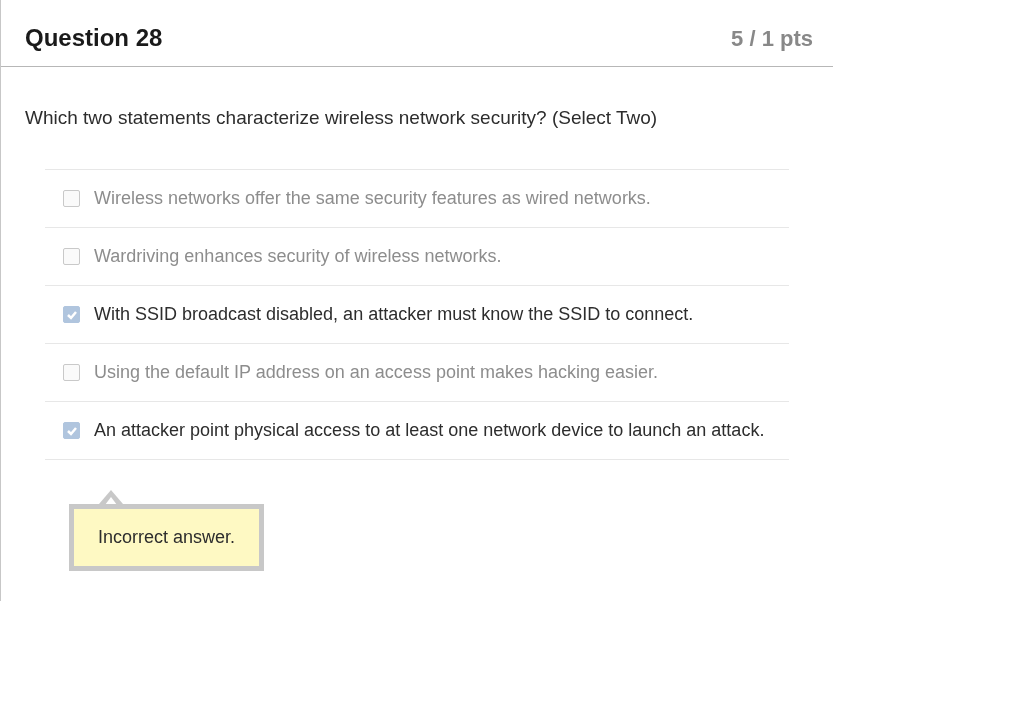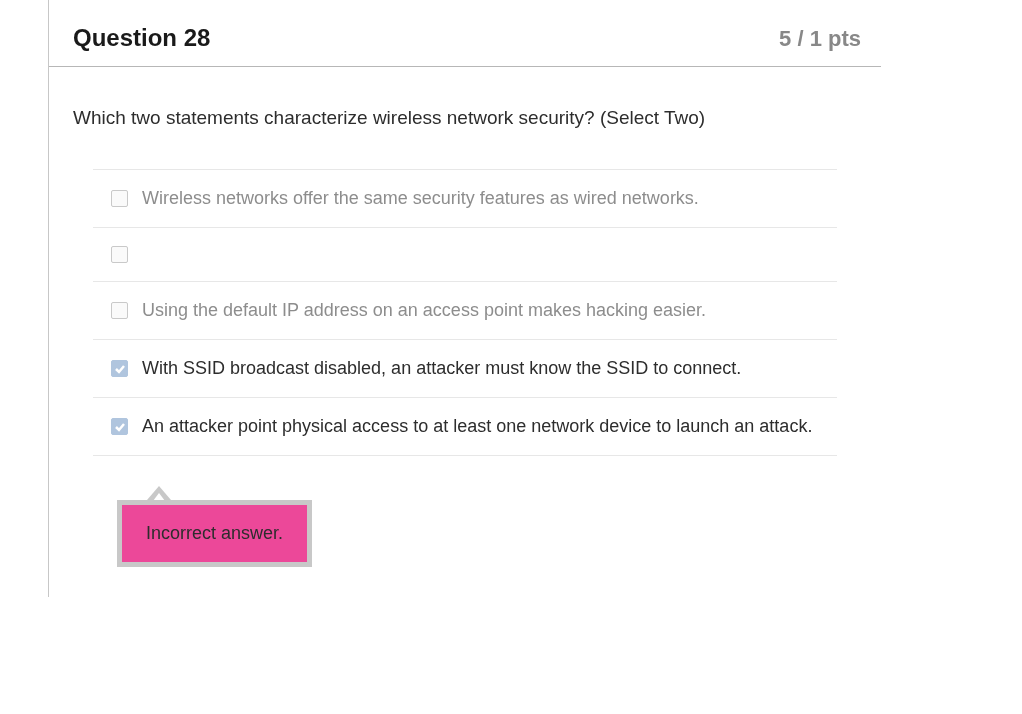"Question 28" .quiz-container { margin-left: 48px -> none }
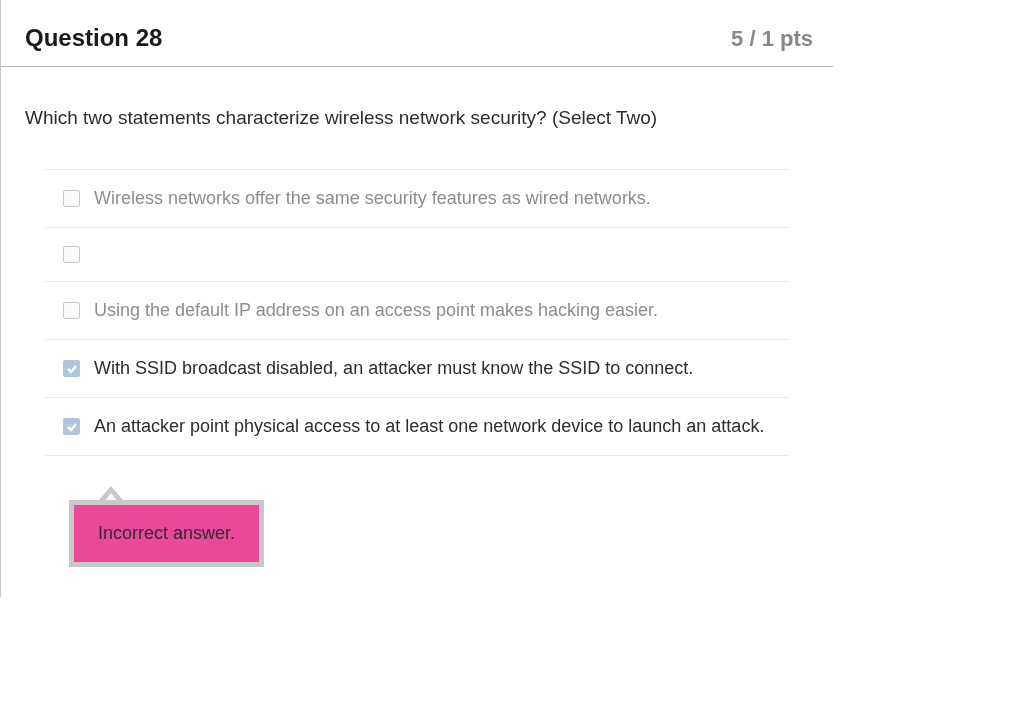"Wardriving enhances security of wireless" span.answer-text { html: none -> <span>Wardriving enhances security of wireless networks.</span> }
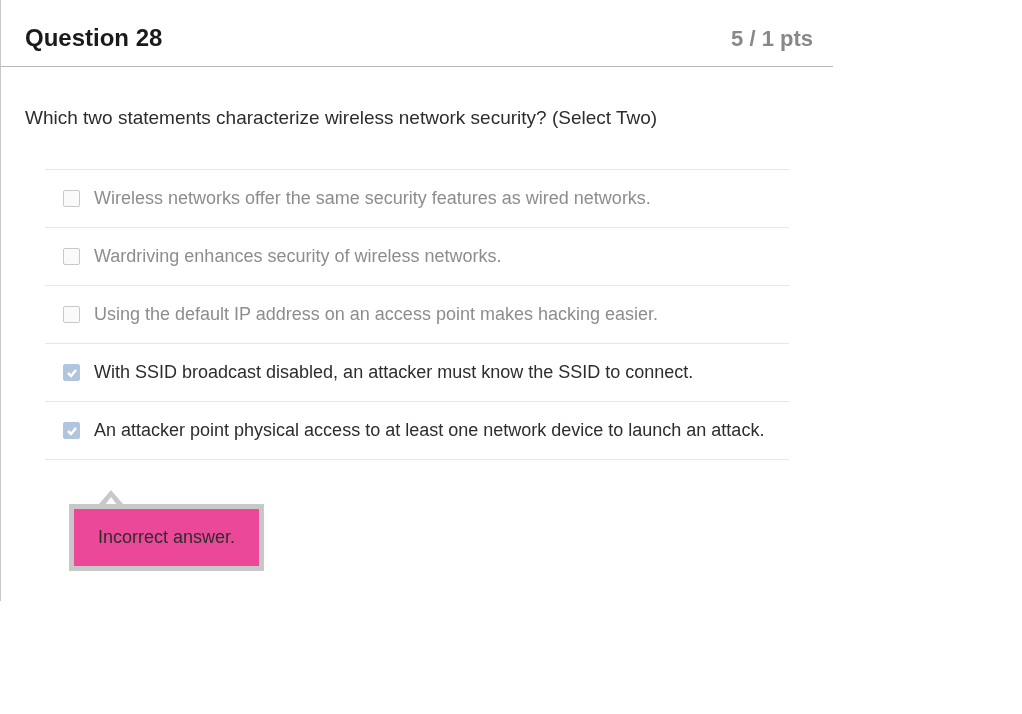"Using the default IP address" div.answer-row { order: before "With SSID broadcast disabled, an" -> after "With SSID broadcast disabled, an" }
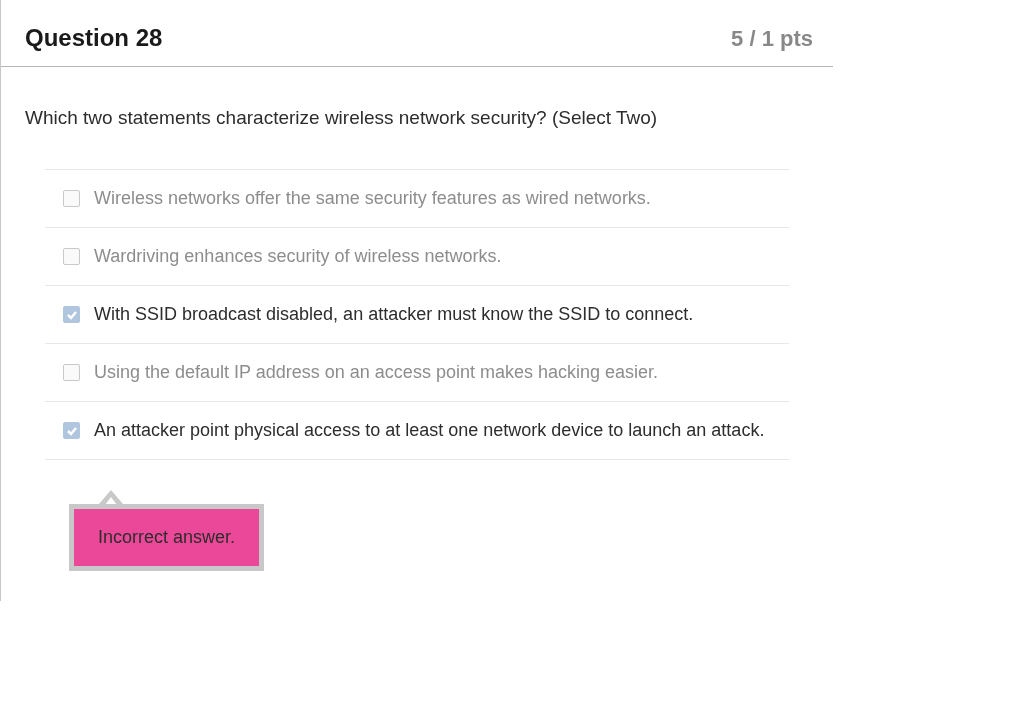"Incorrect answer." .feedback-box { background: #ec4899 -> #fef9c3 }
